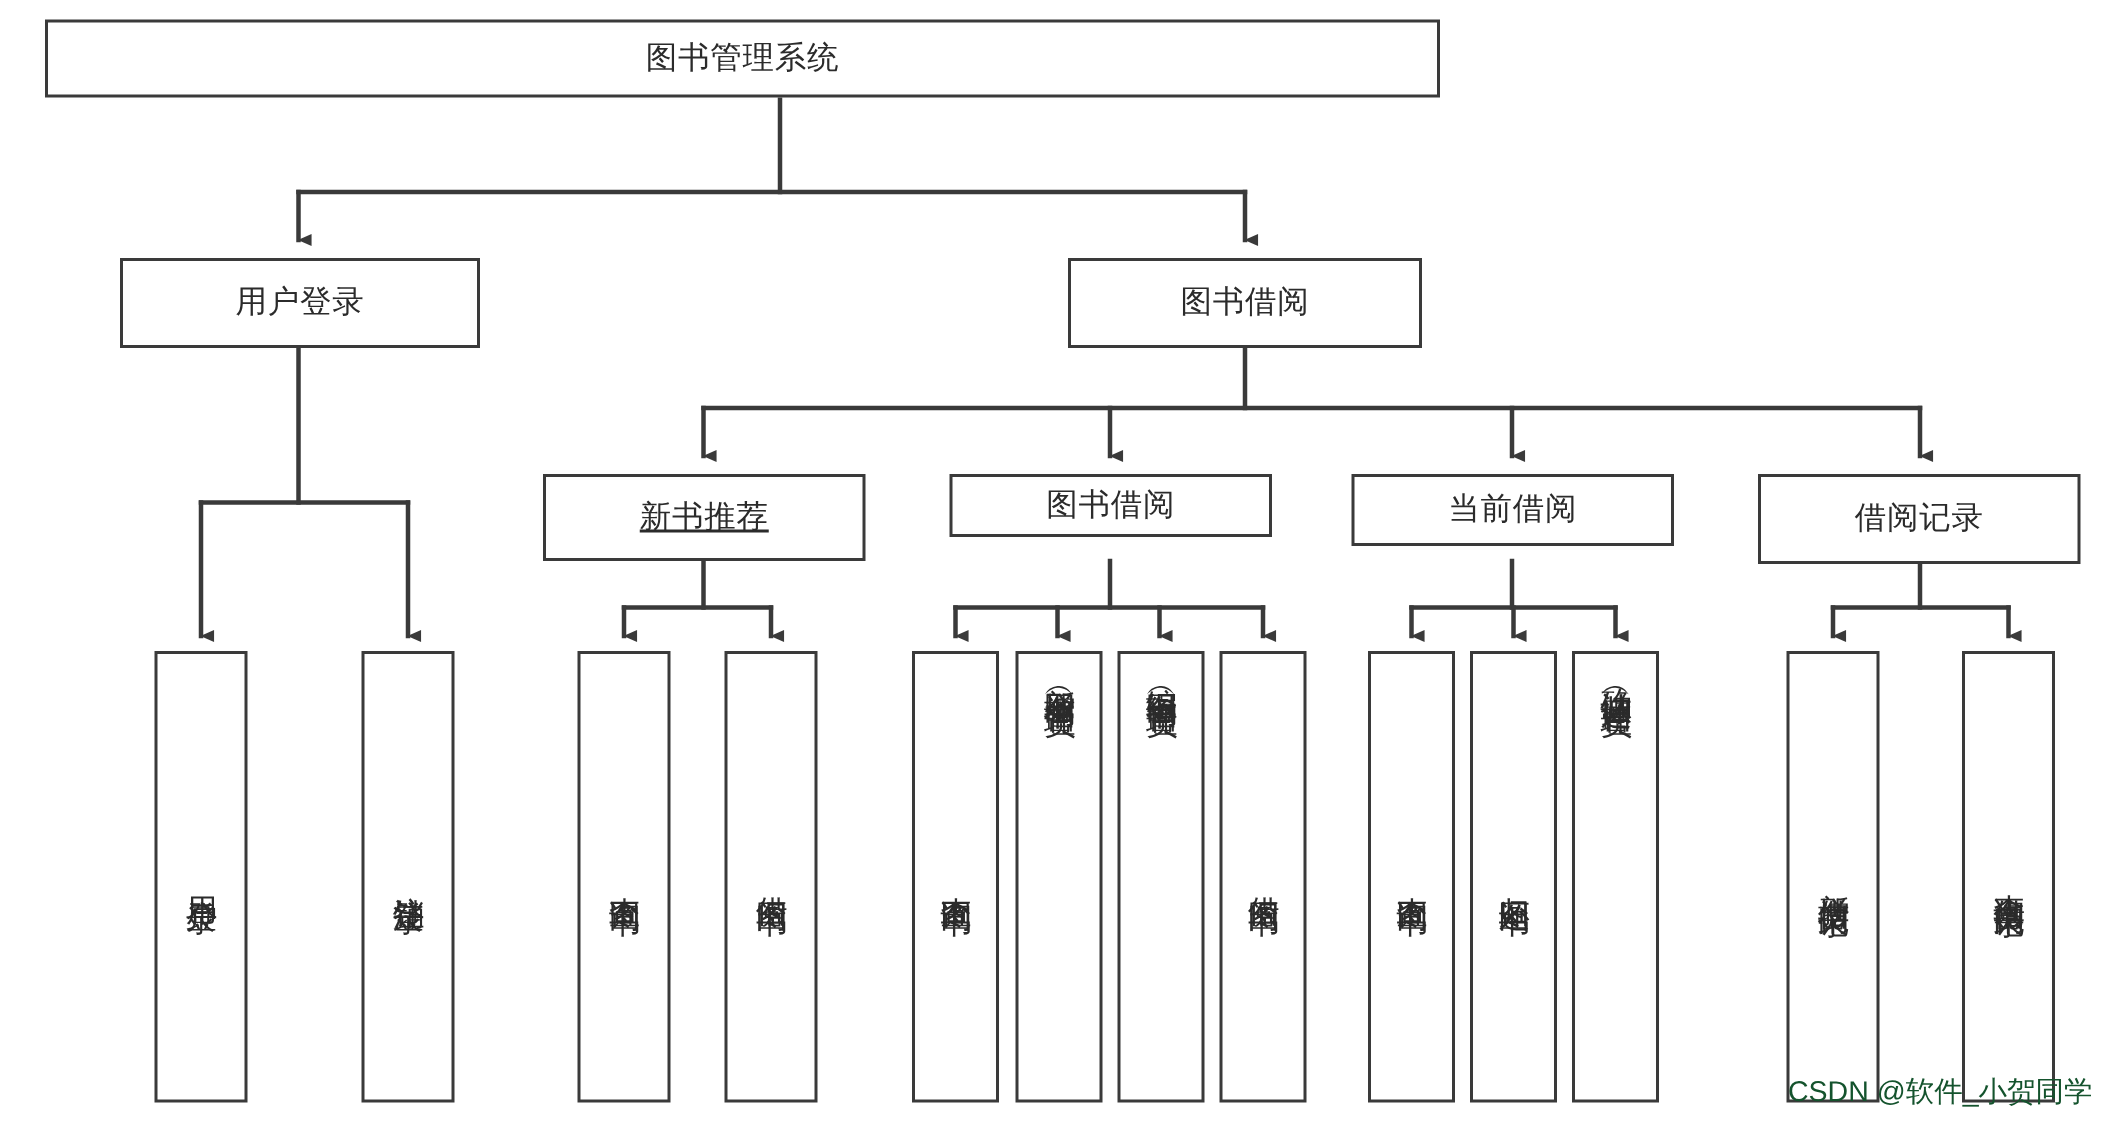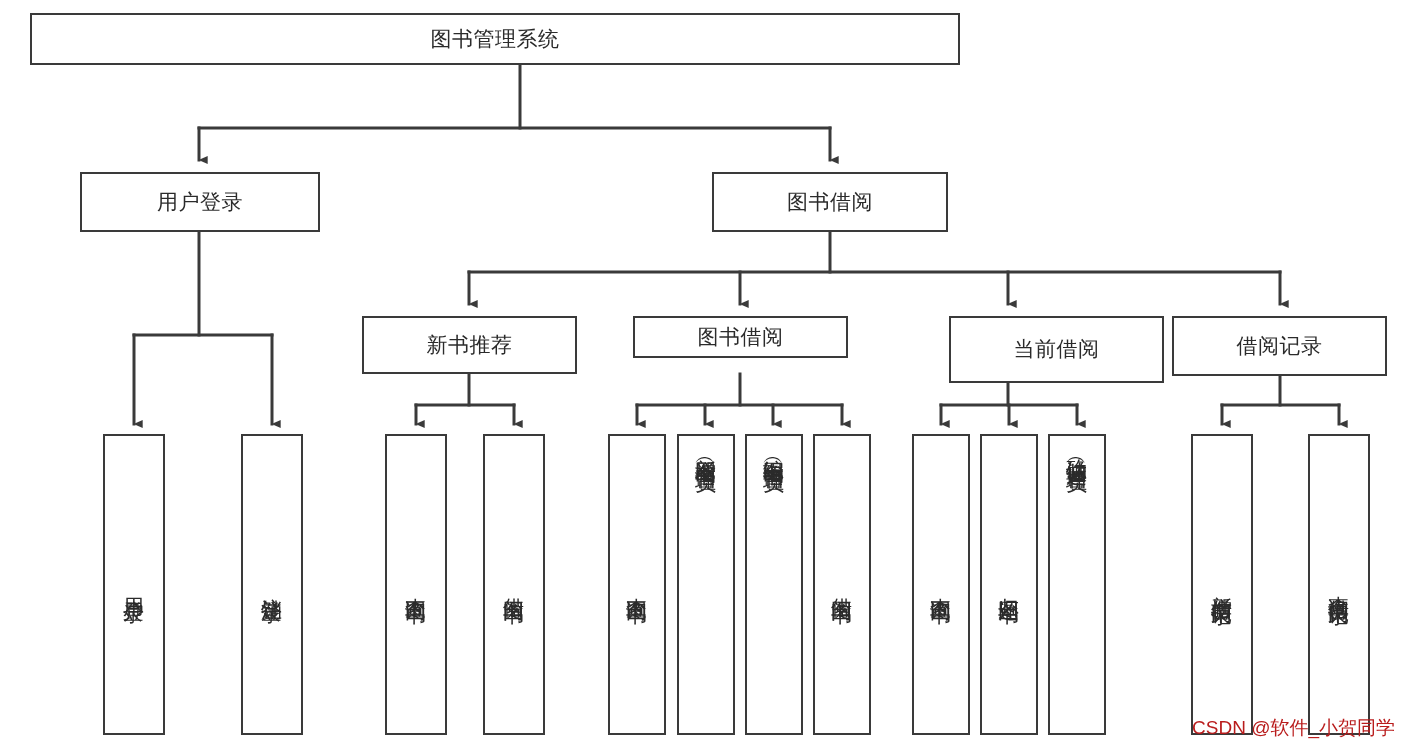"新书推荐" div.node { text-decoration: none -> underline }
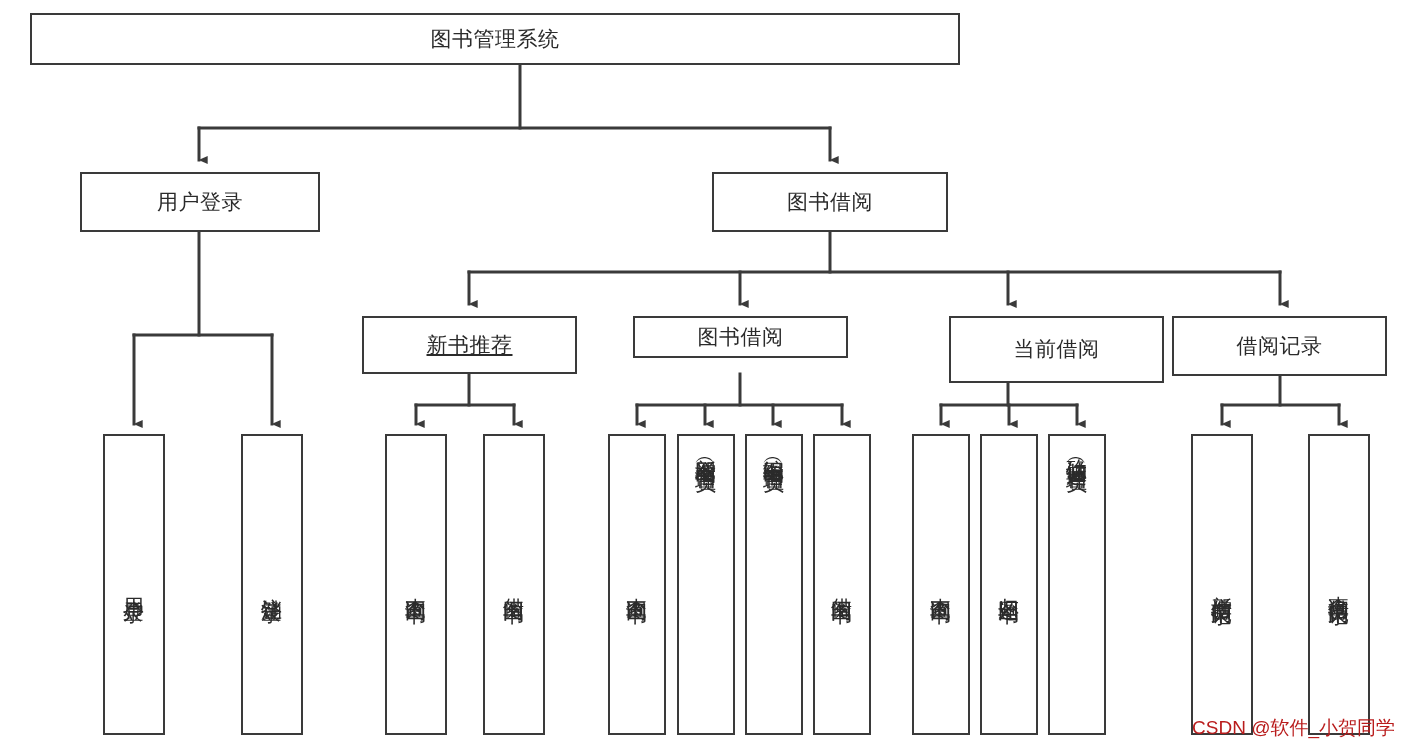"当前借阅" div.node { height: 67px -> 48px; margin-left: 48px -> none }
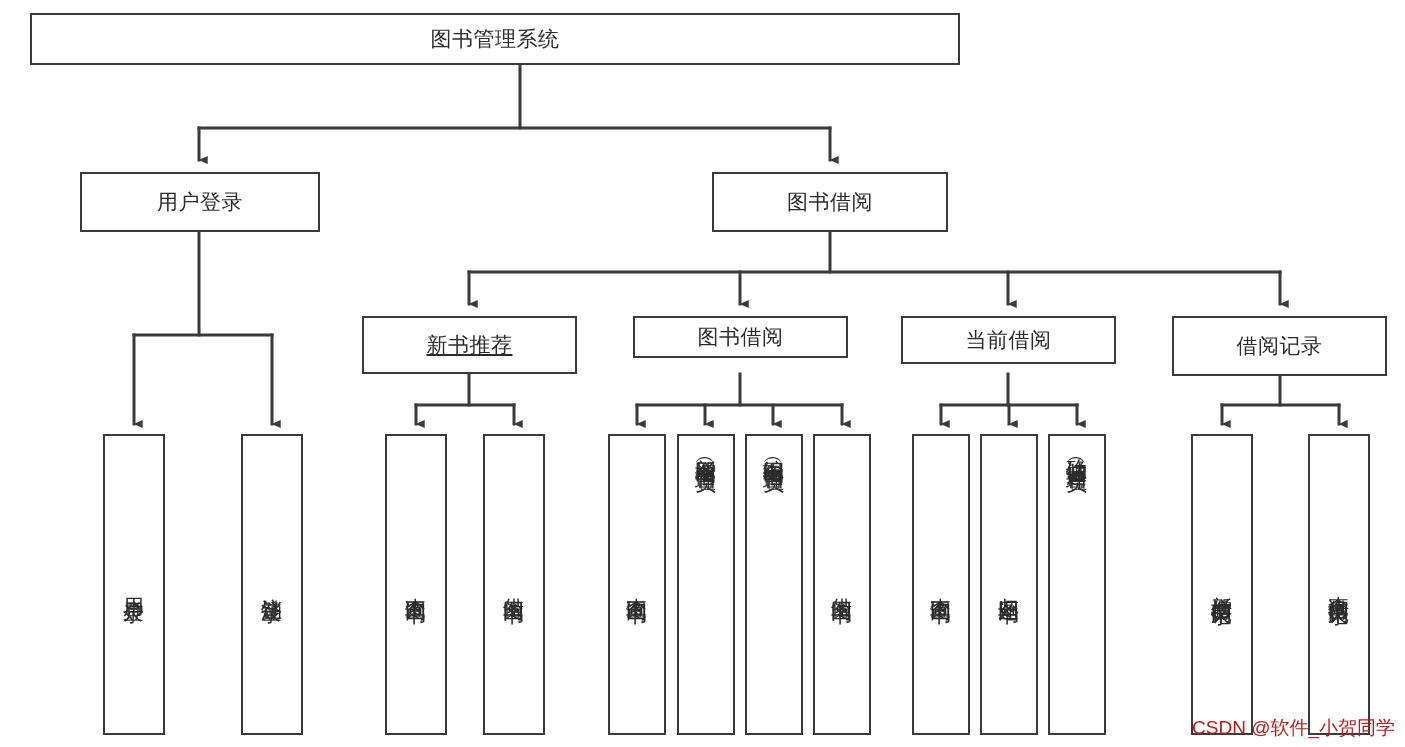"CSDN @软件_小贺同学" .watermark { color: #b91c1c -> #14532d }
